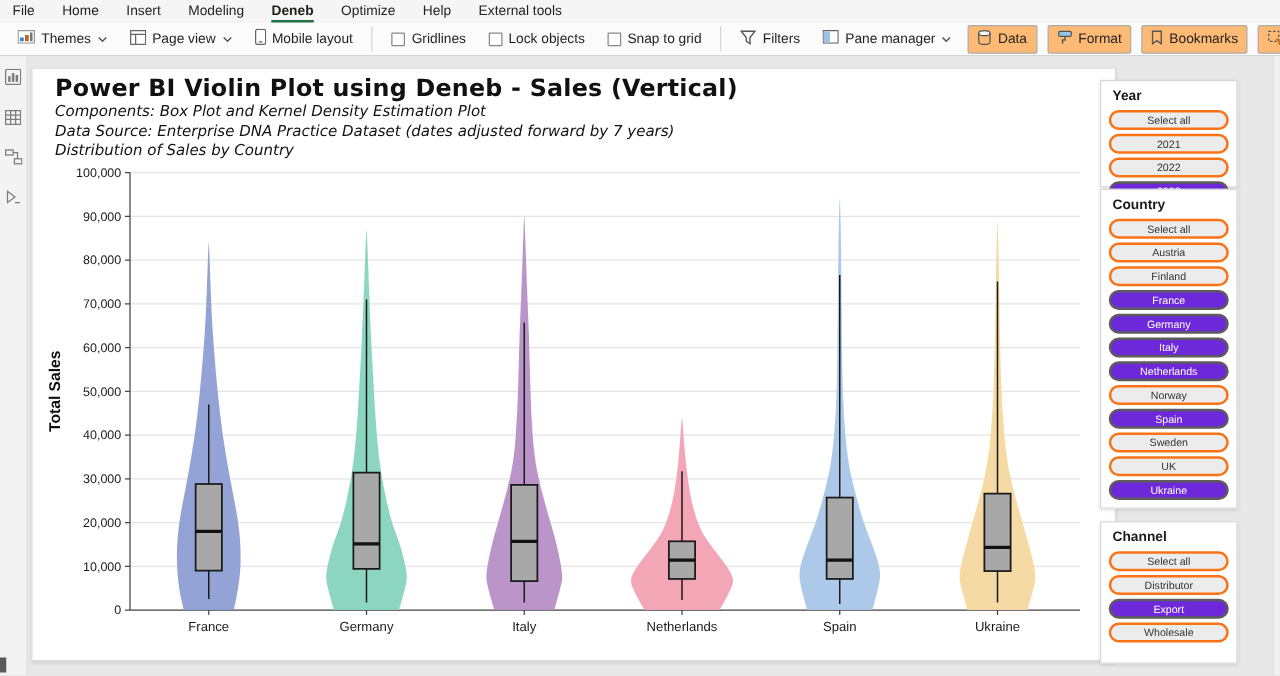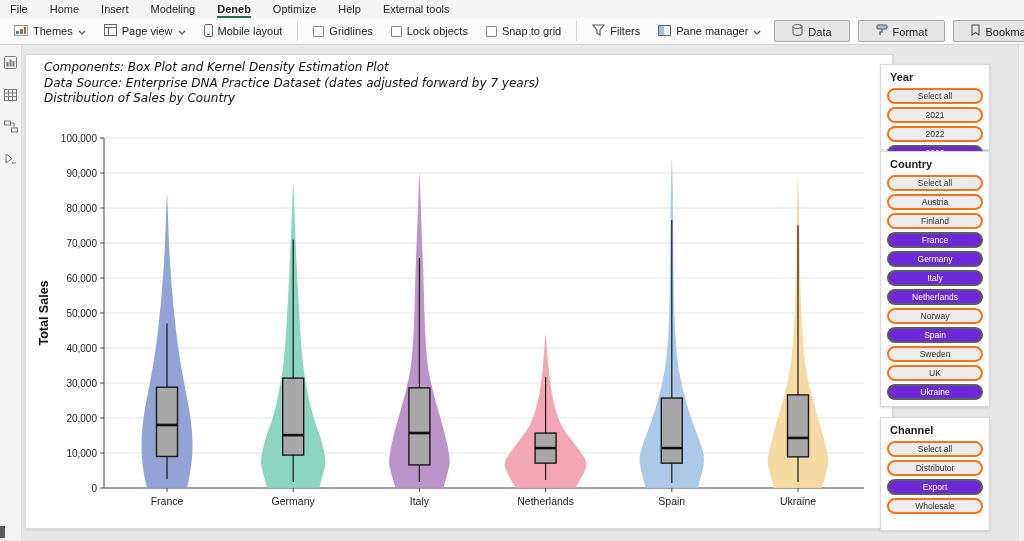"Data" .boxed { align-items: flex-end -> none; background: #e5e5e5 -> #fdba74; padding: 3px 17px -> 3px 7px }
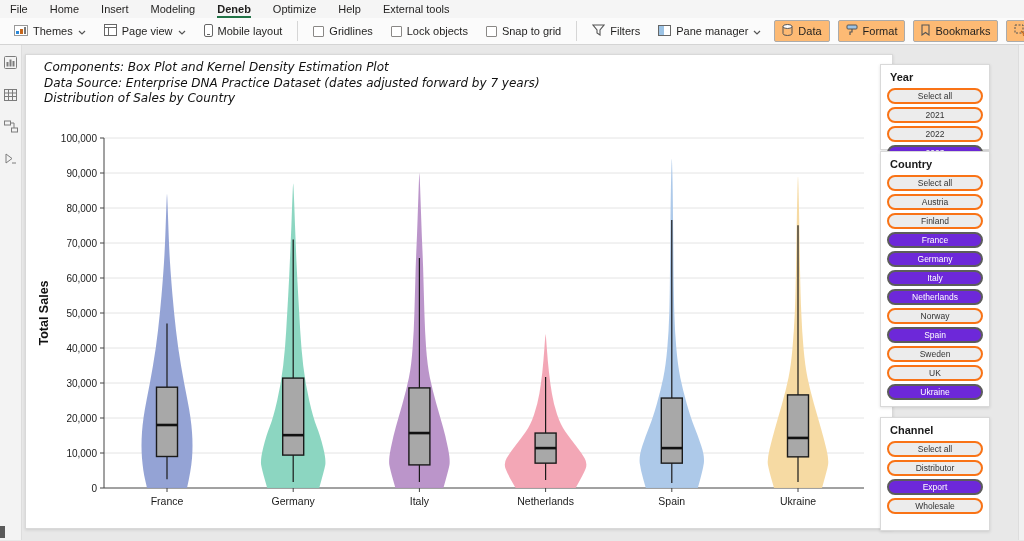"Power BI Violin Plot using" div.chart-title { html: none -> <div>Power BI Violin Plot using Deneb - Sales (Vertical)</div> }
